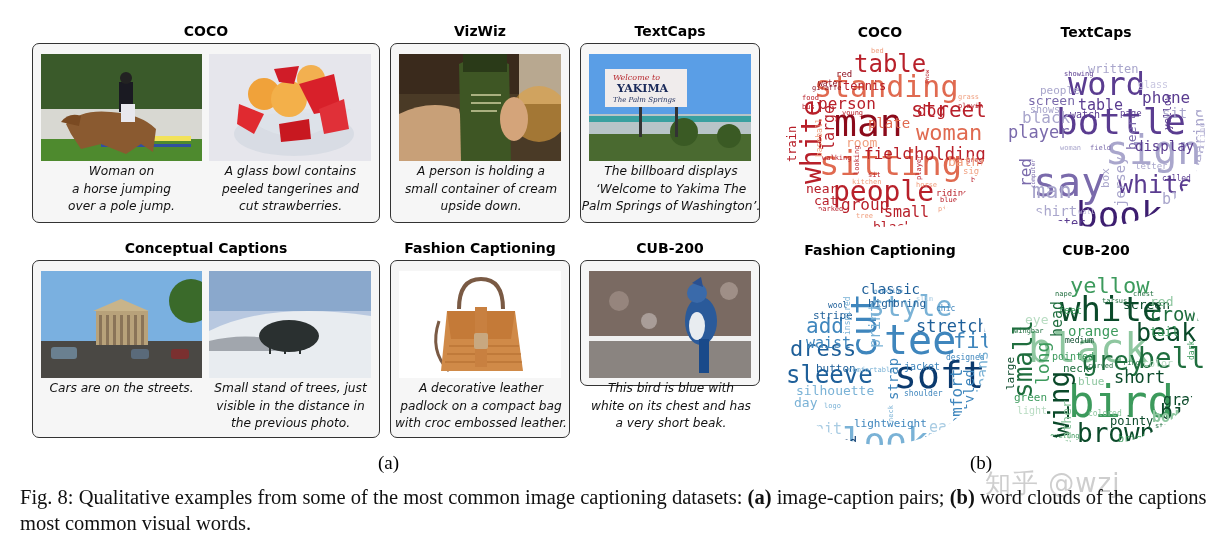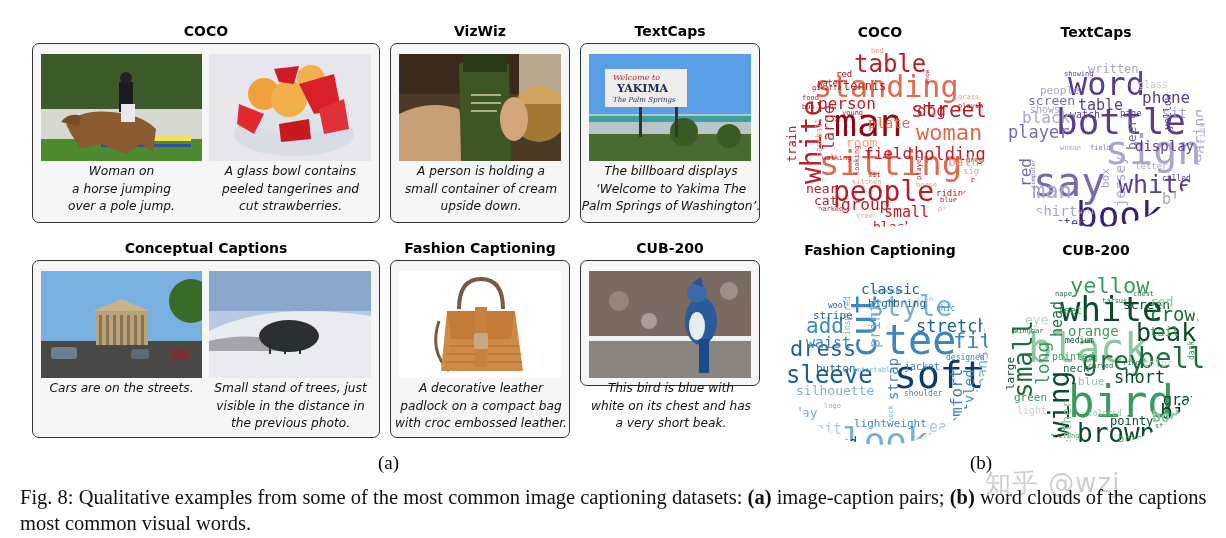"day" span.w { margin-top: 10px -> none }
